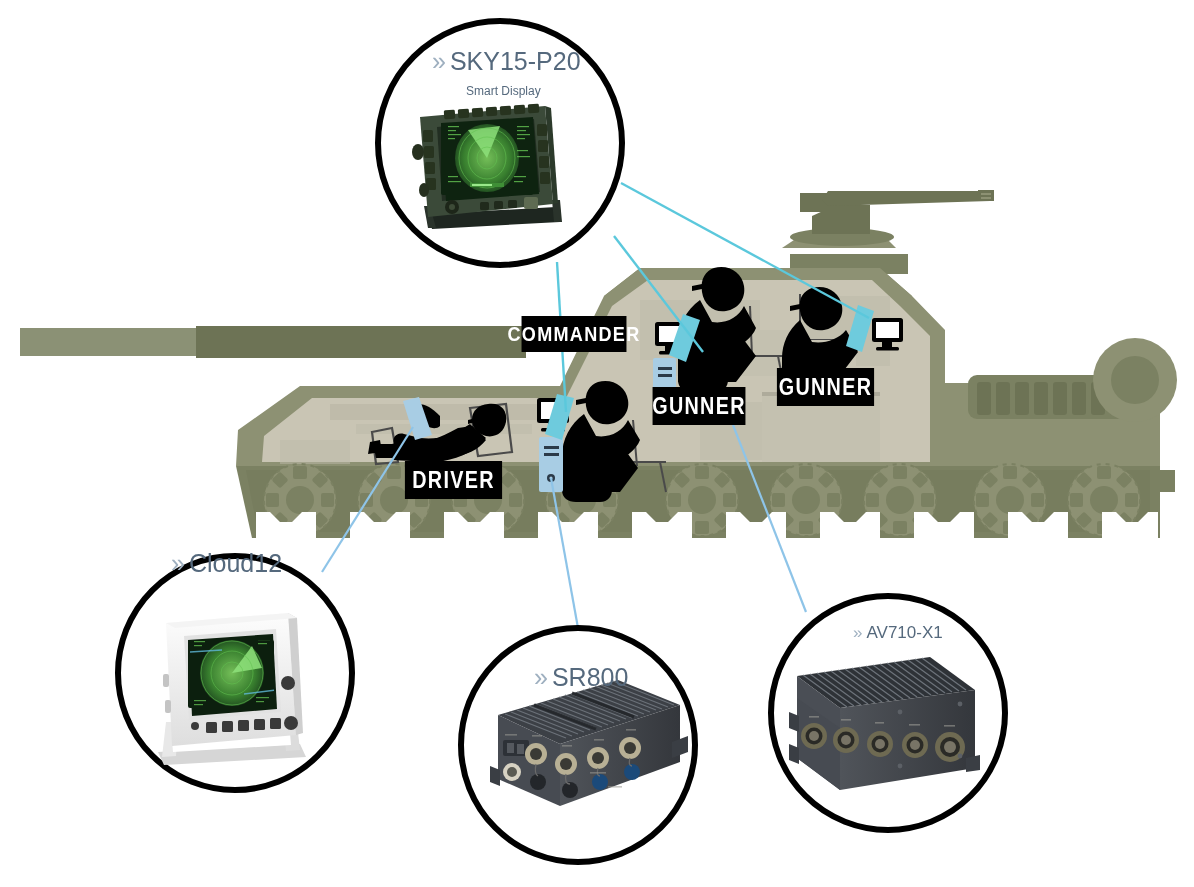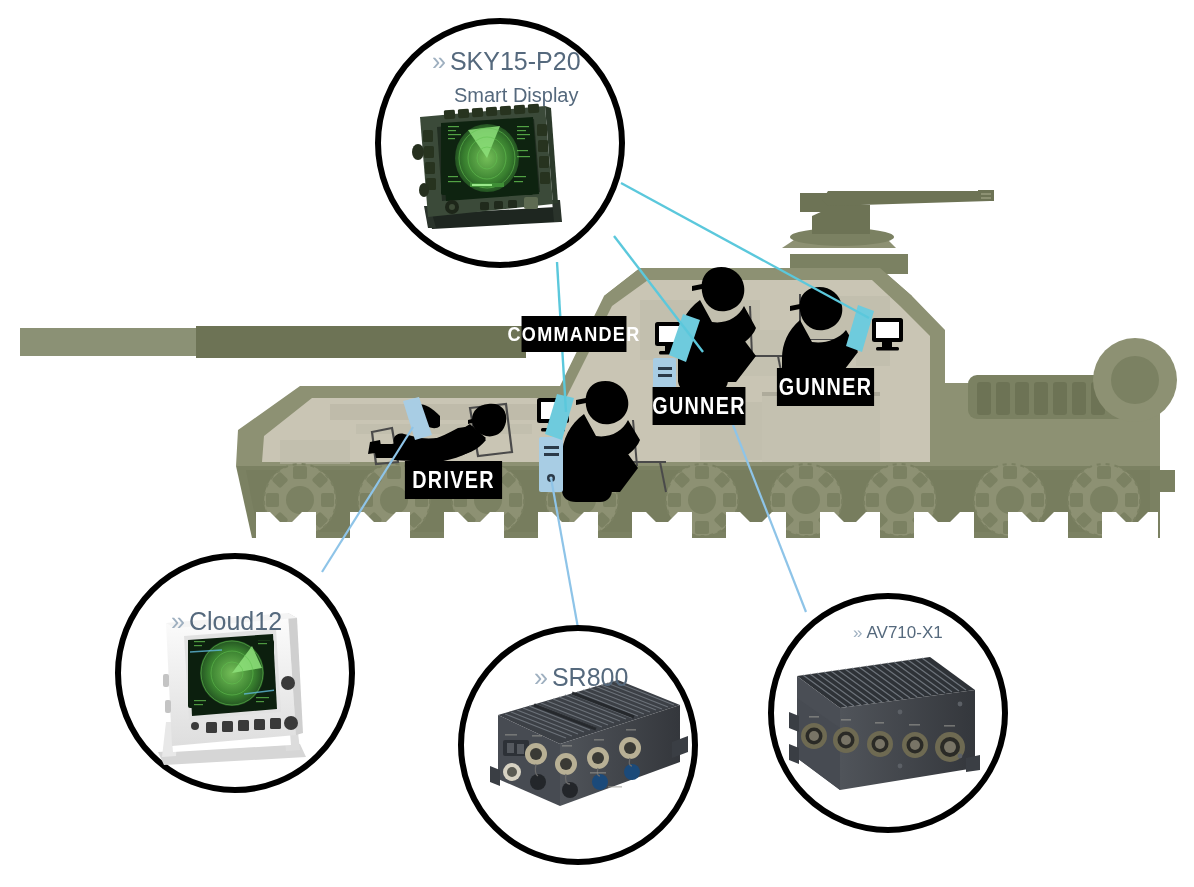"Smart Display" div.calloutSub { font-size: 20px -> 12px; left: 454px -> 466px }
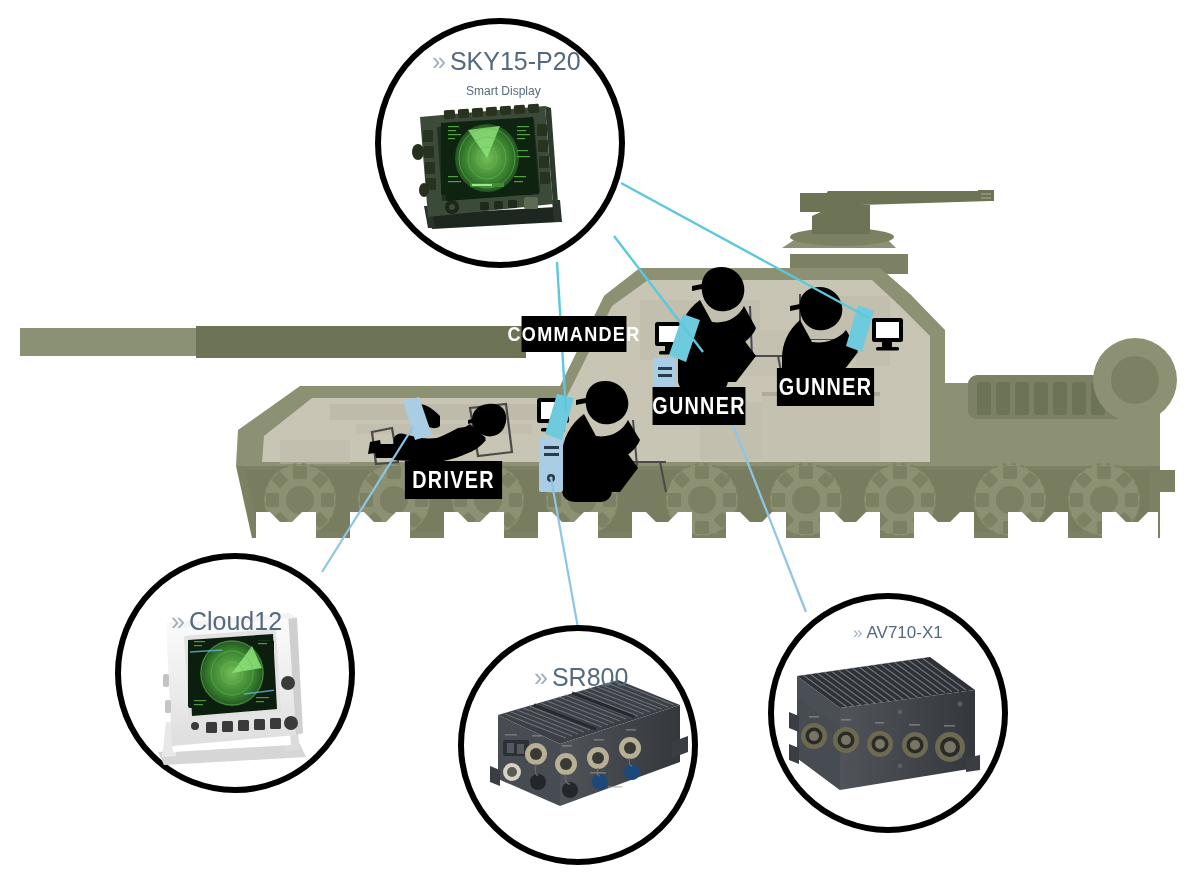"» Cloud12" div.calloutTitle { top: 608px -> 550px }
